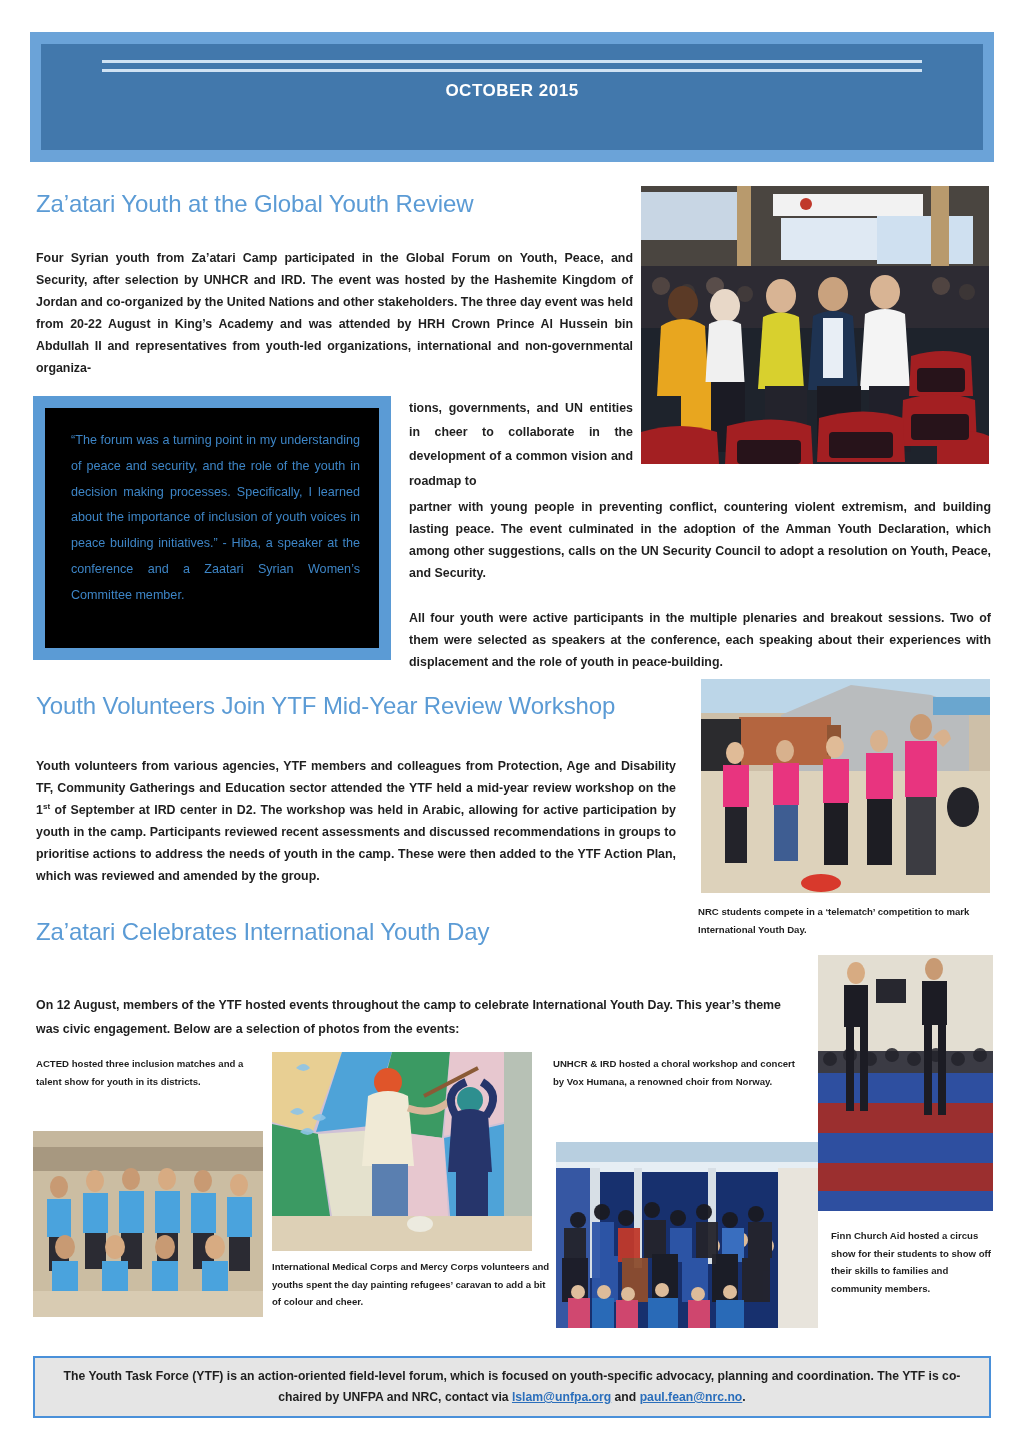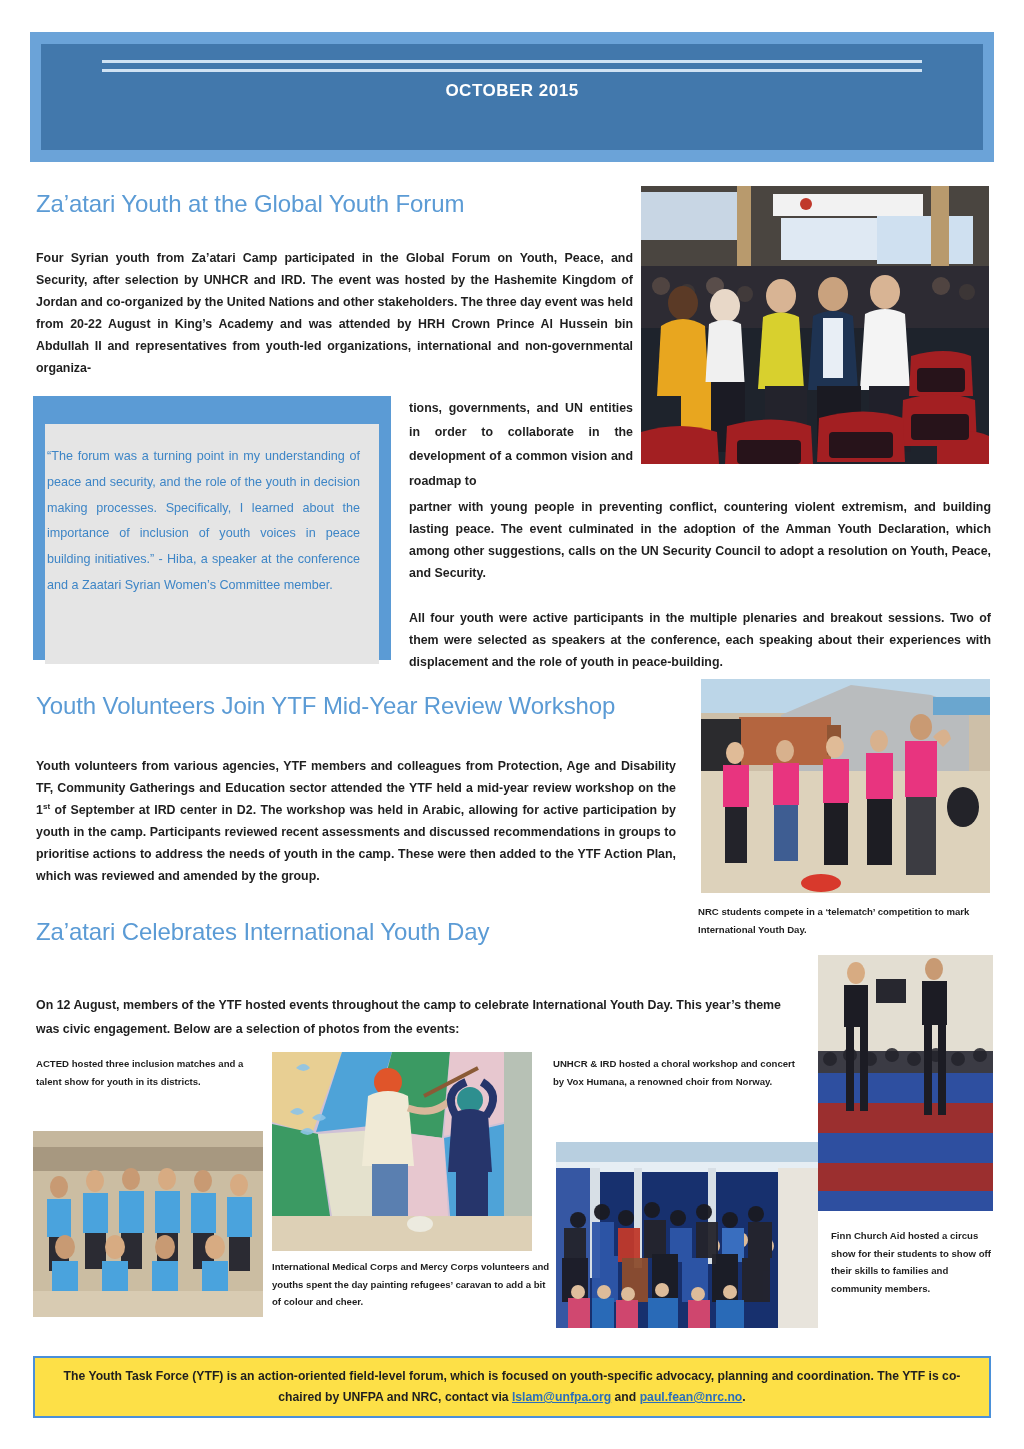"Za’atari Youth at the Global" div.sec-heading { text: Forum -> Review }
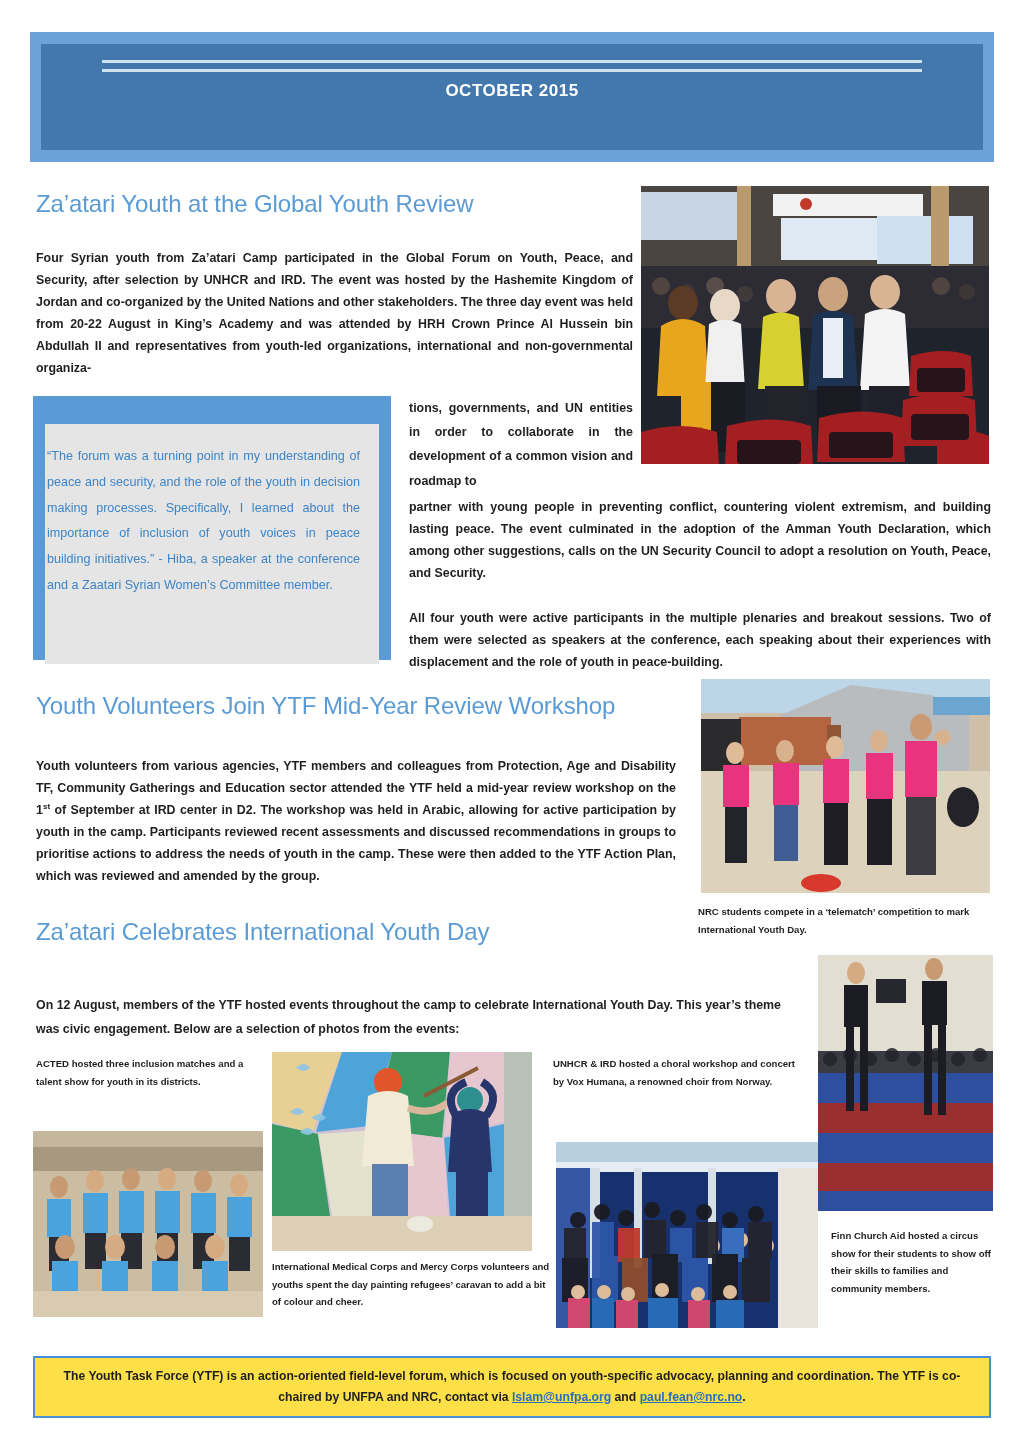"tions, governments, and UN entities" p { text: order -> cheer }
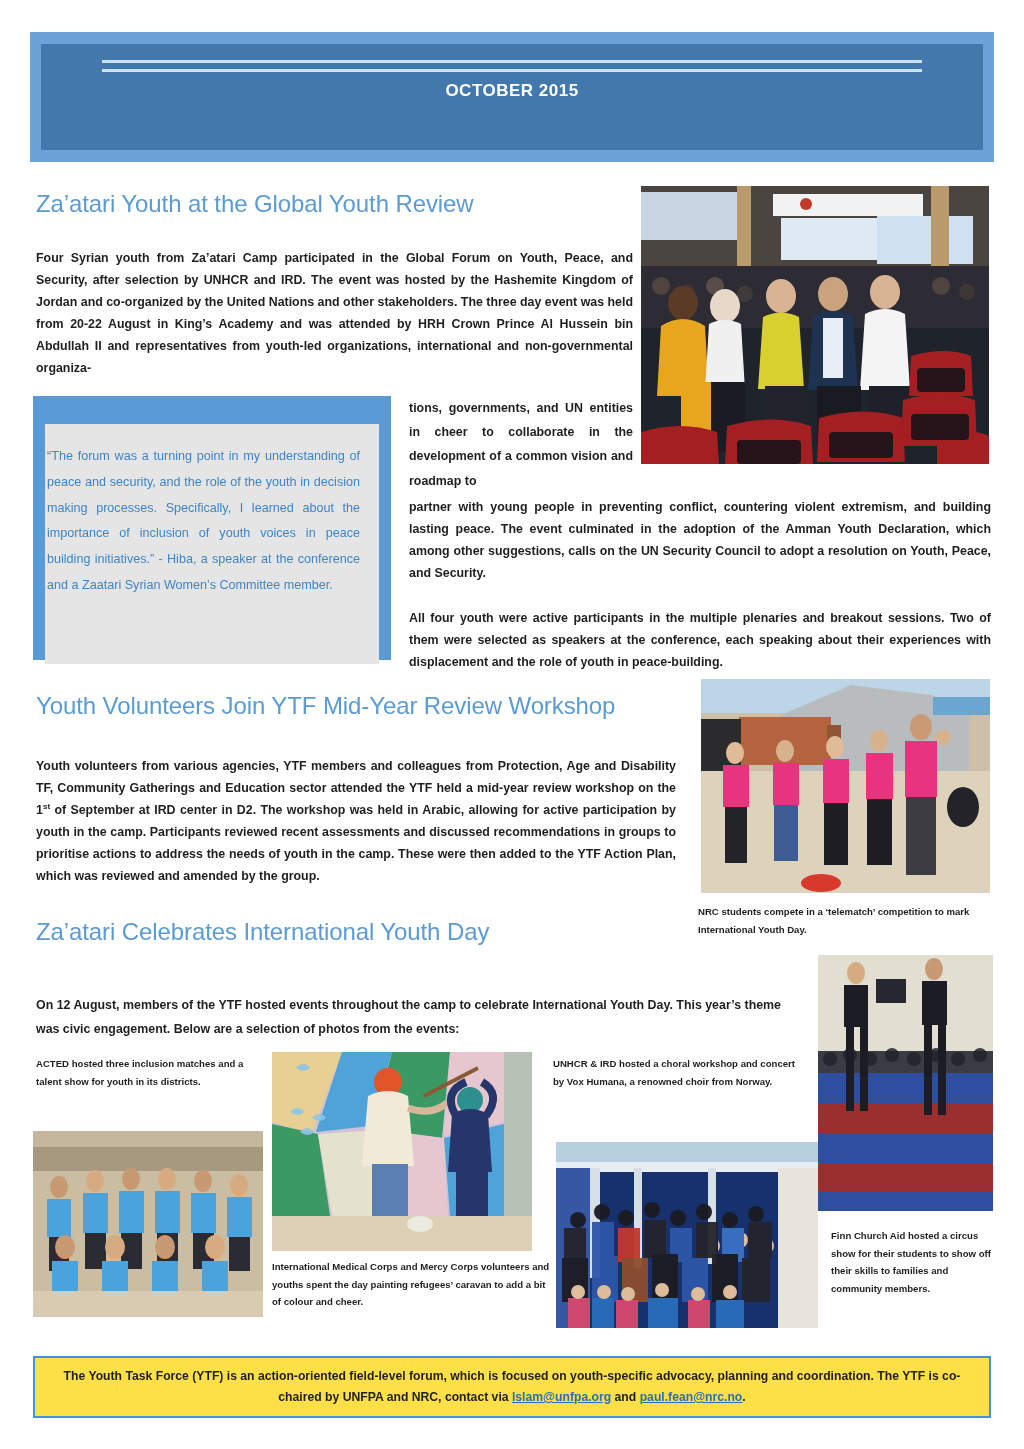"“The forum was a turning" .quote-inner { background: #e5e5e5 -> #000000; margin-top: 16px -> none; padding: 20px 19px 14px 2px -> 20px 19px 14px 26px }
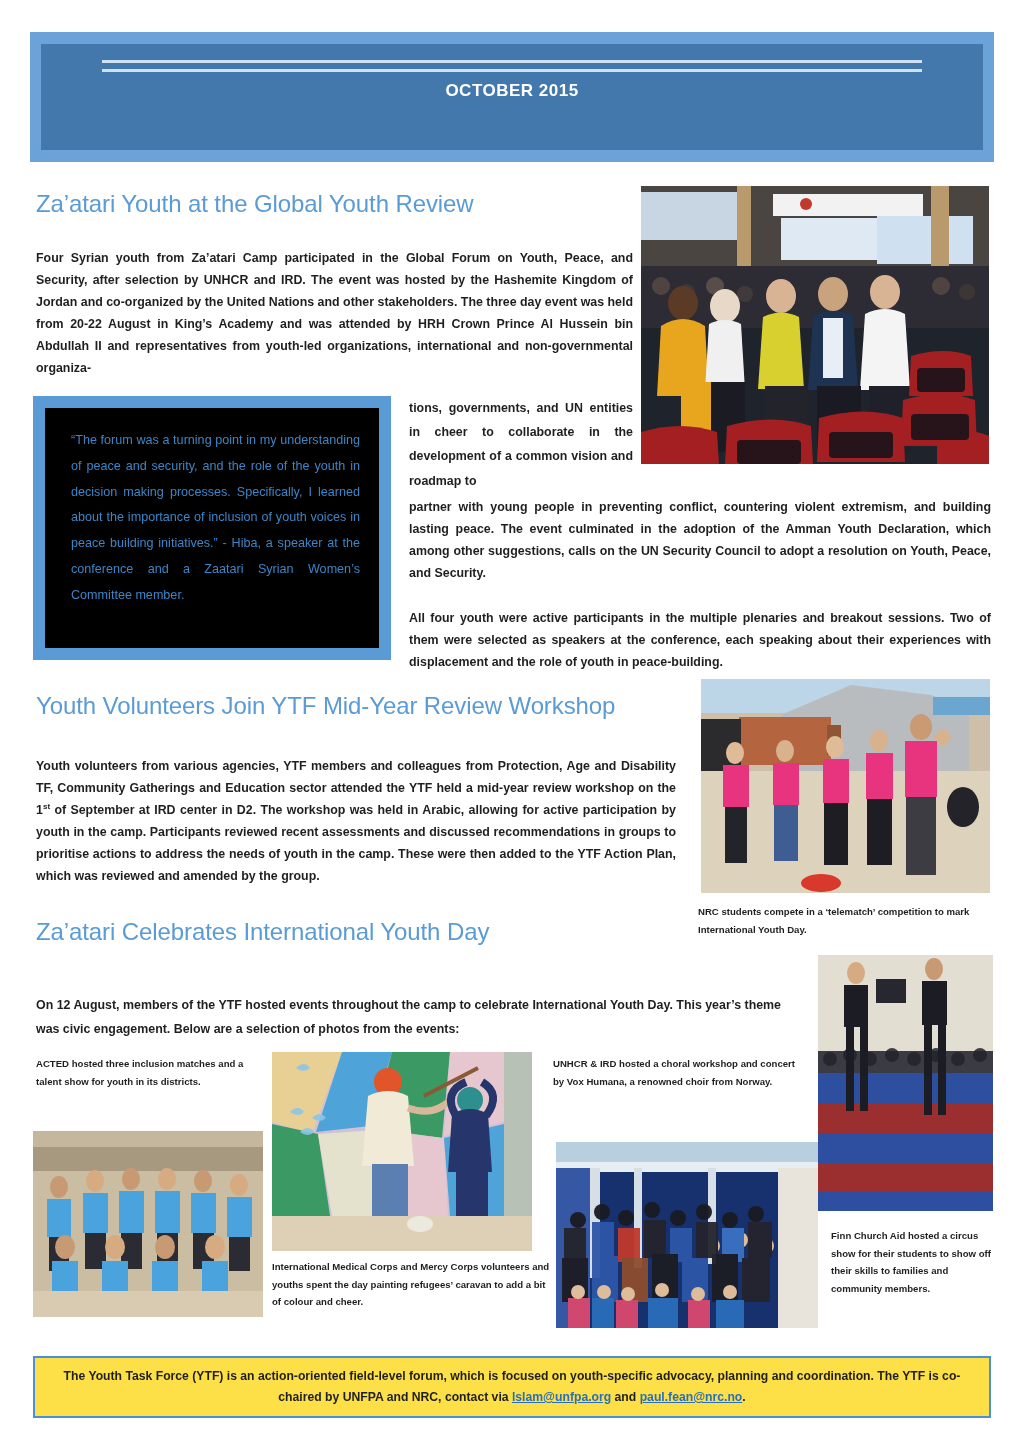"The Youth Task Force (YTF)" .footer-box { background: #fde047 -> #e5e5e5 }
